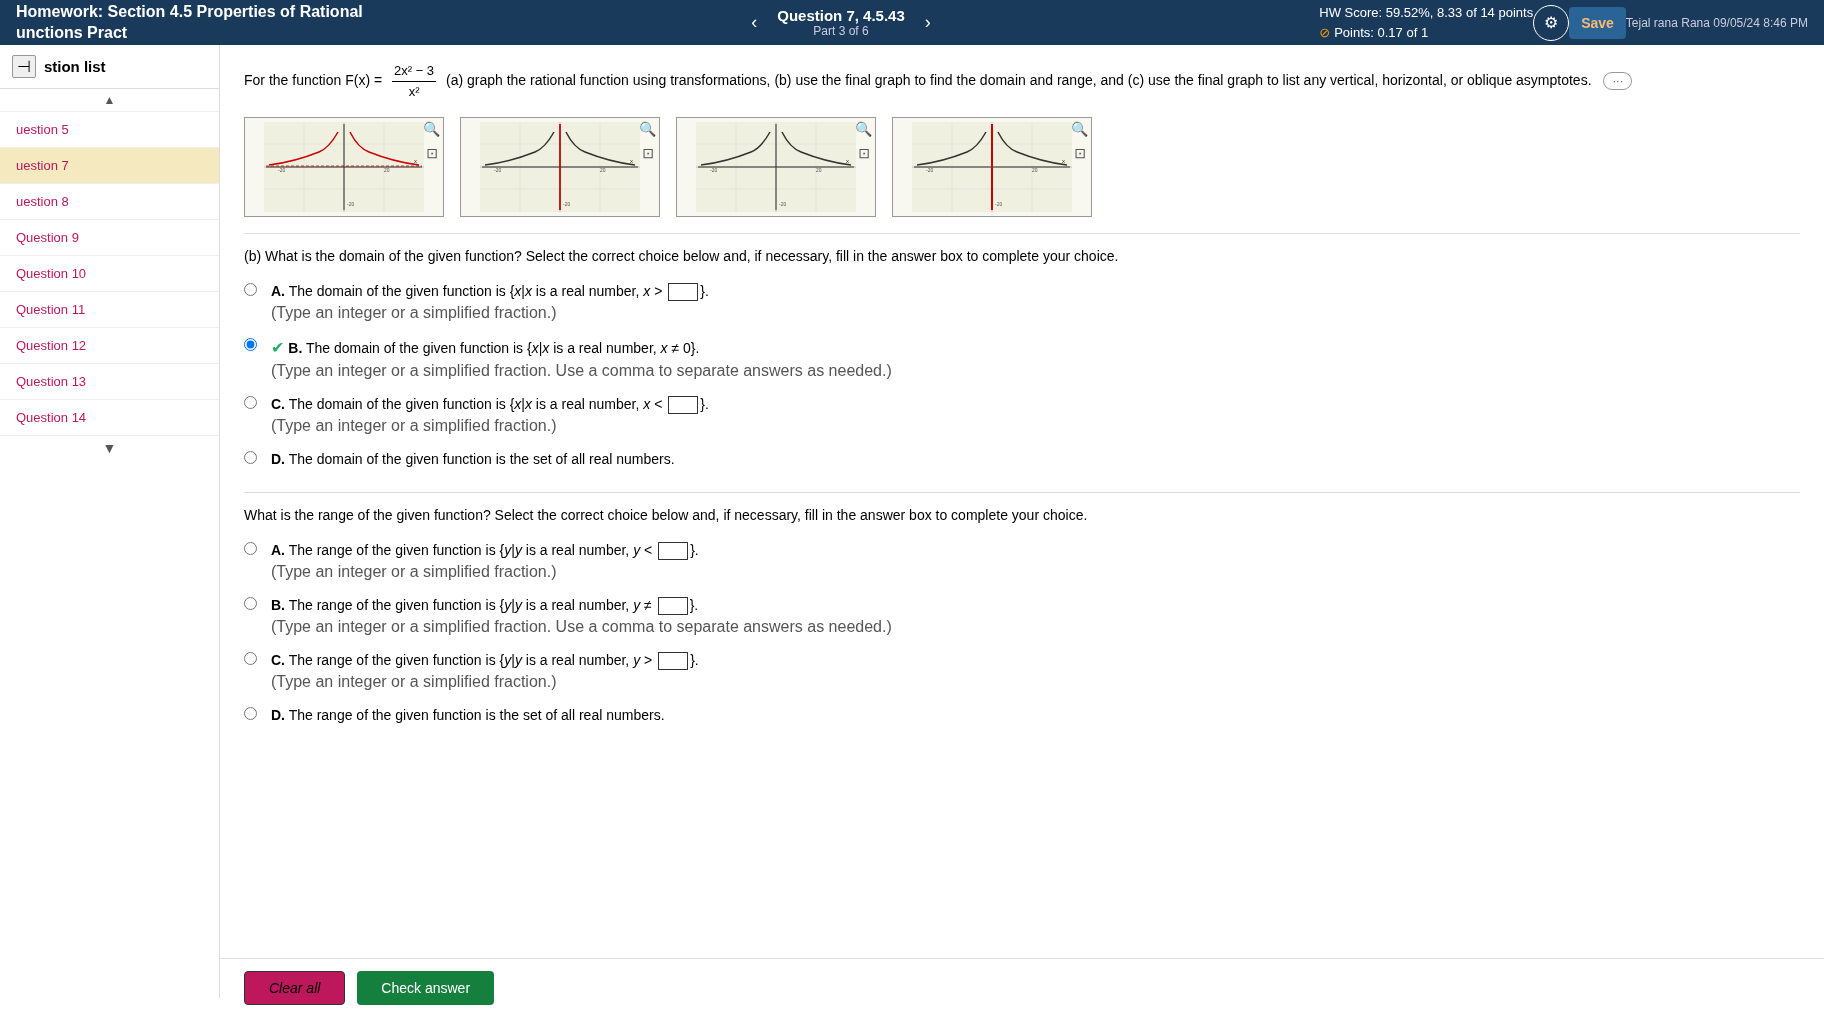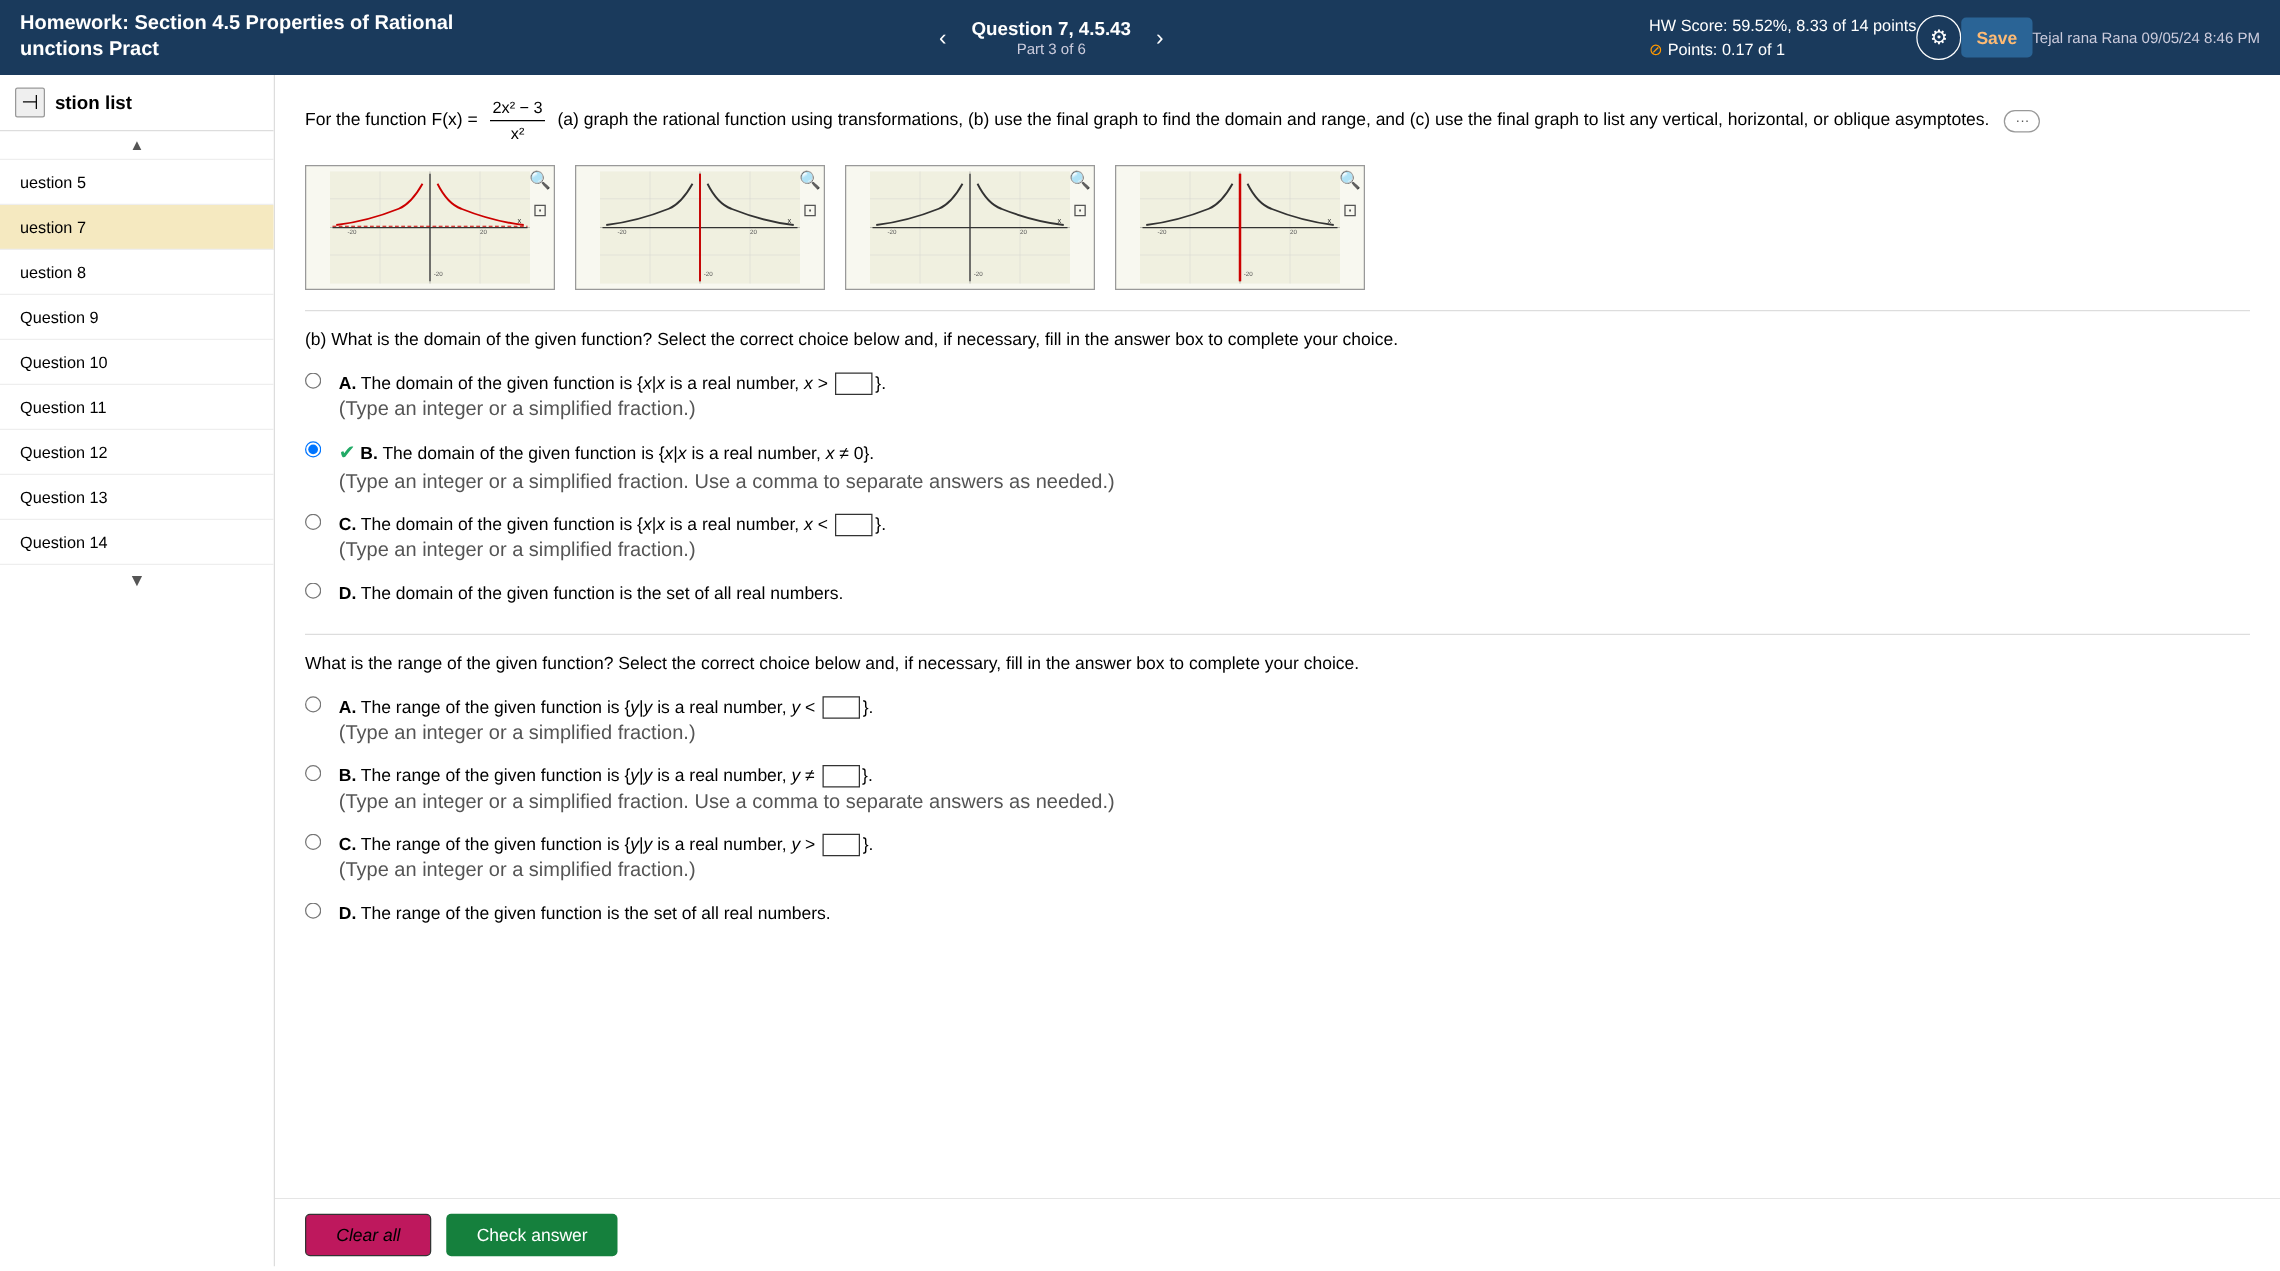"Homework: Section 4.5 Properties of" .header { height: 60px -> 45px }
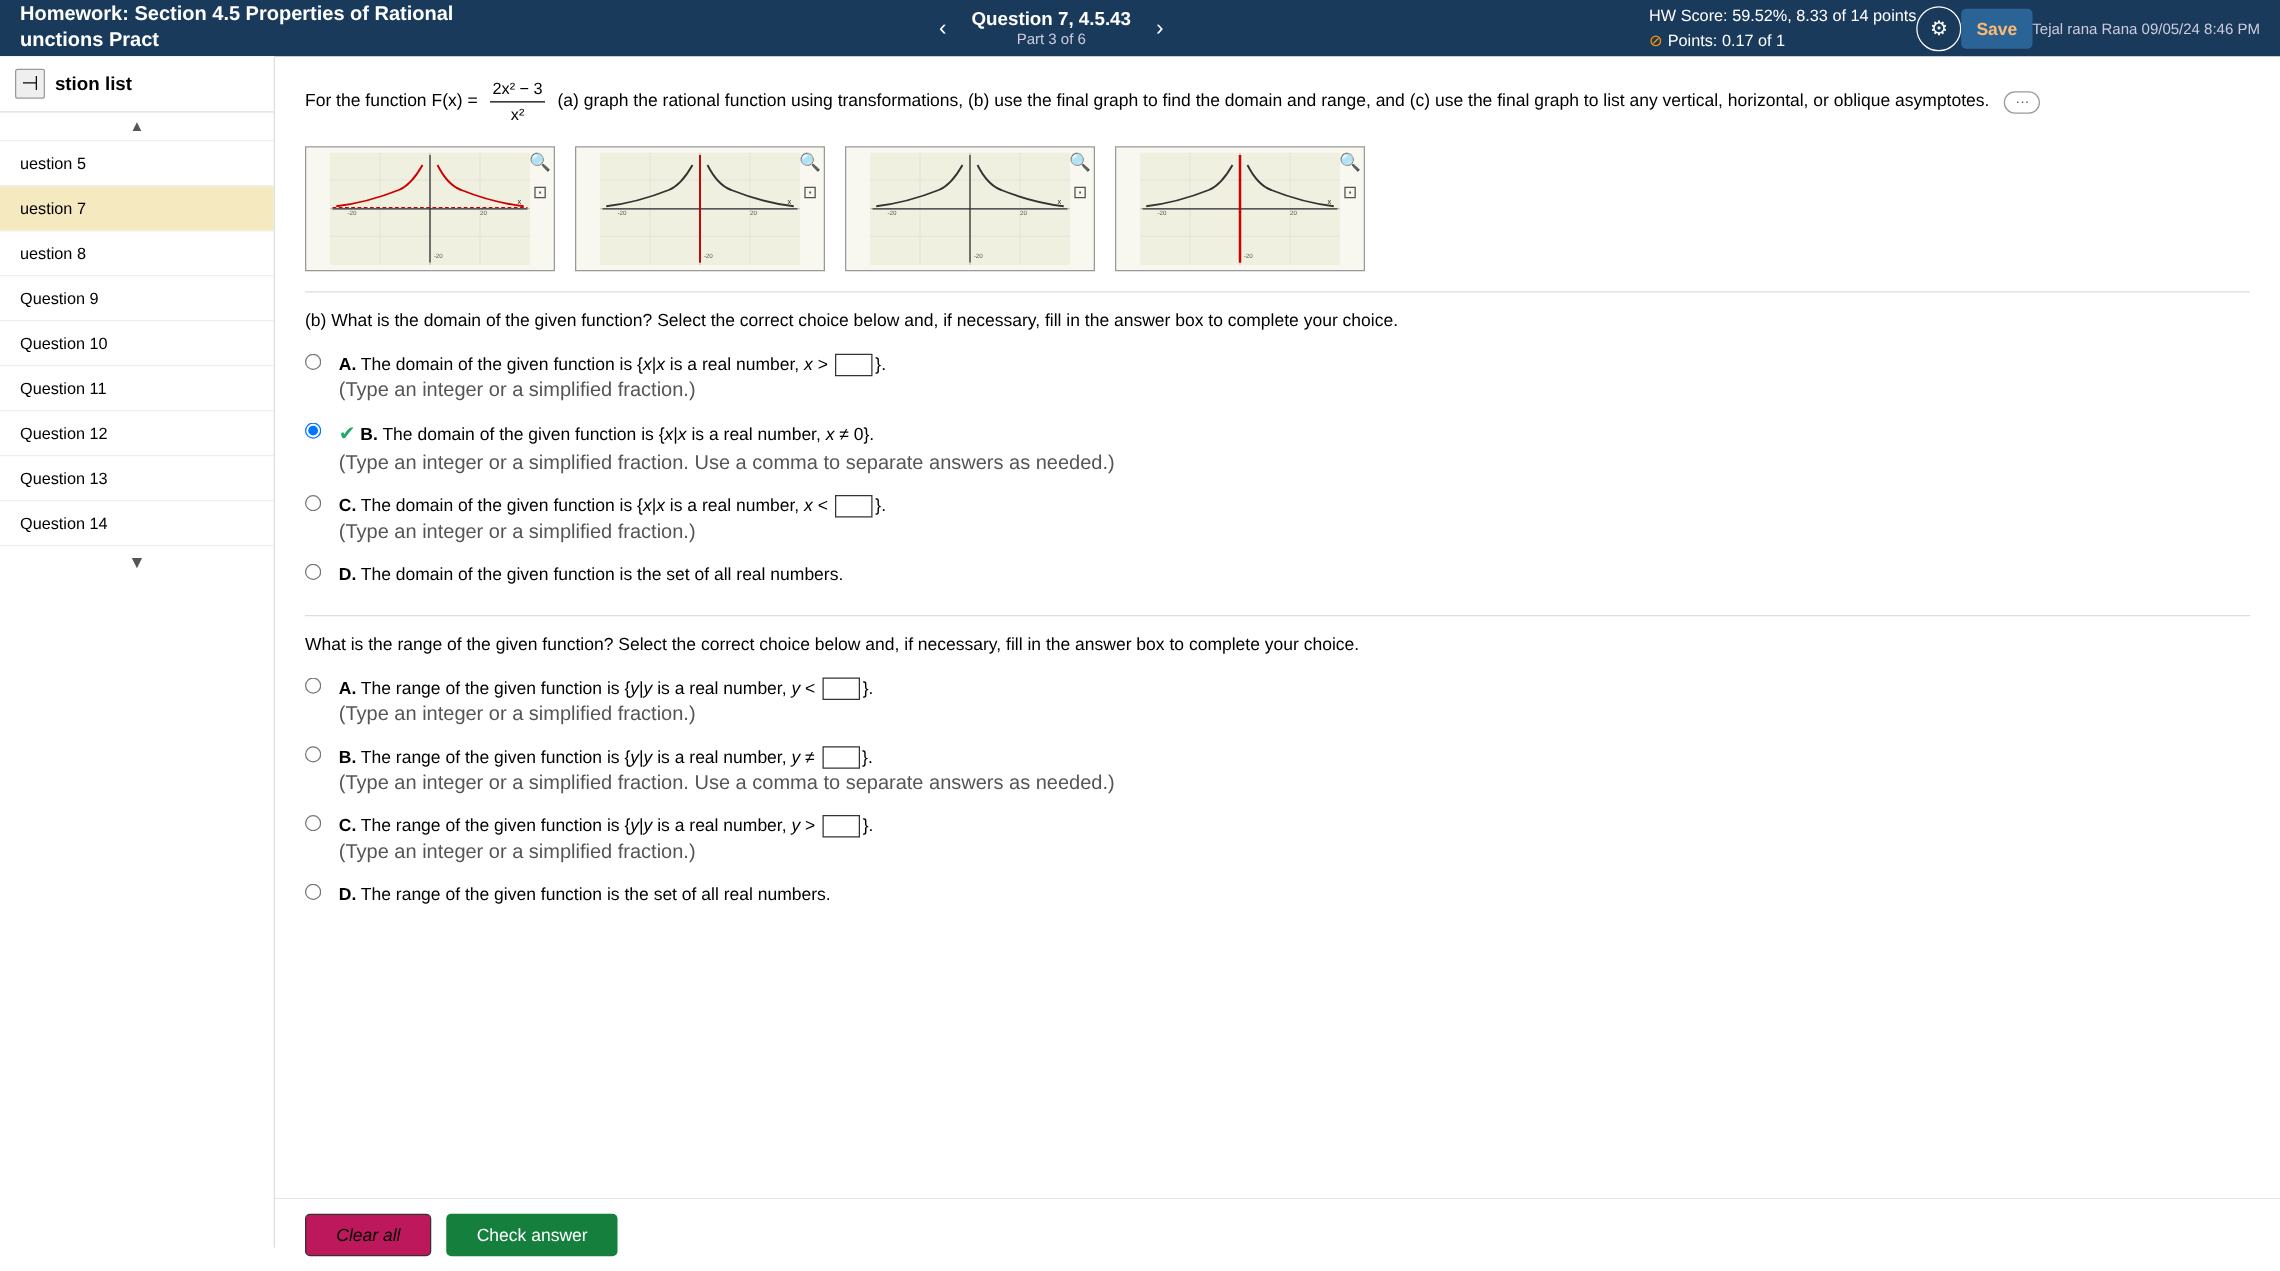"uestion 5" .sidebar-item { color: #000000 -> #be185d }
